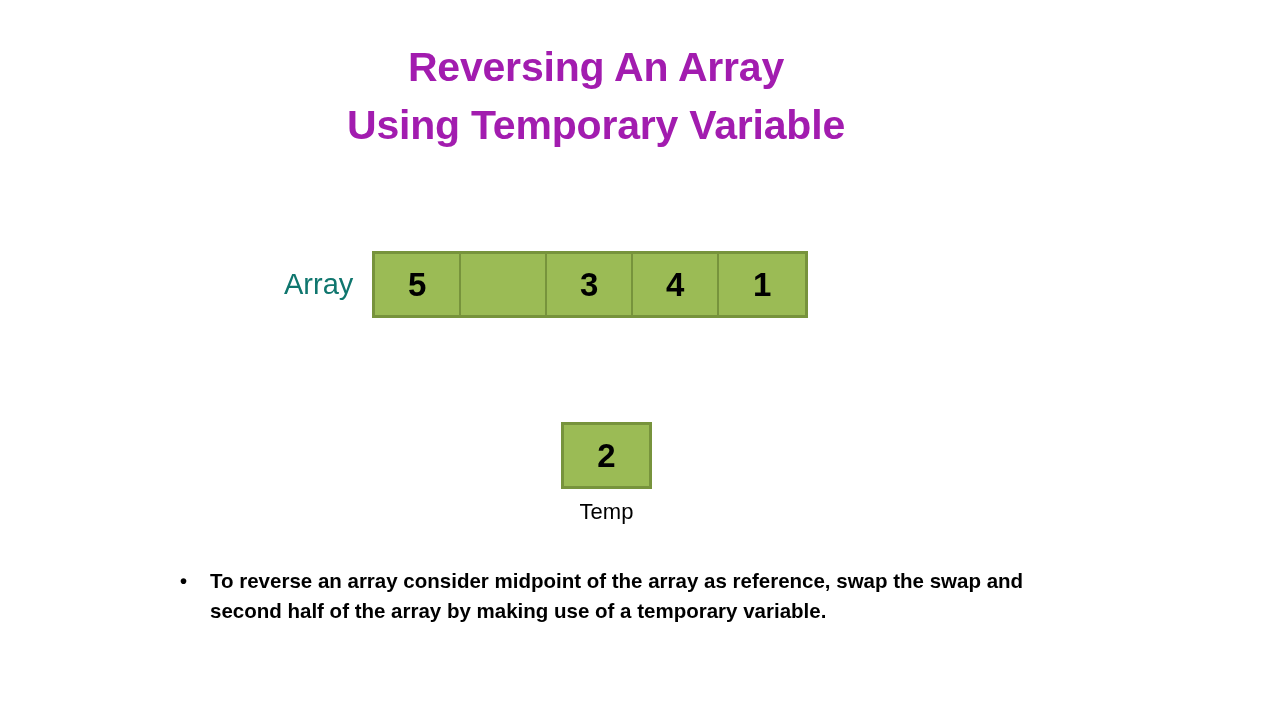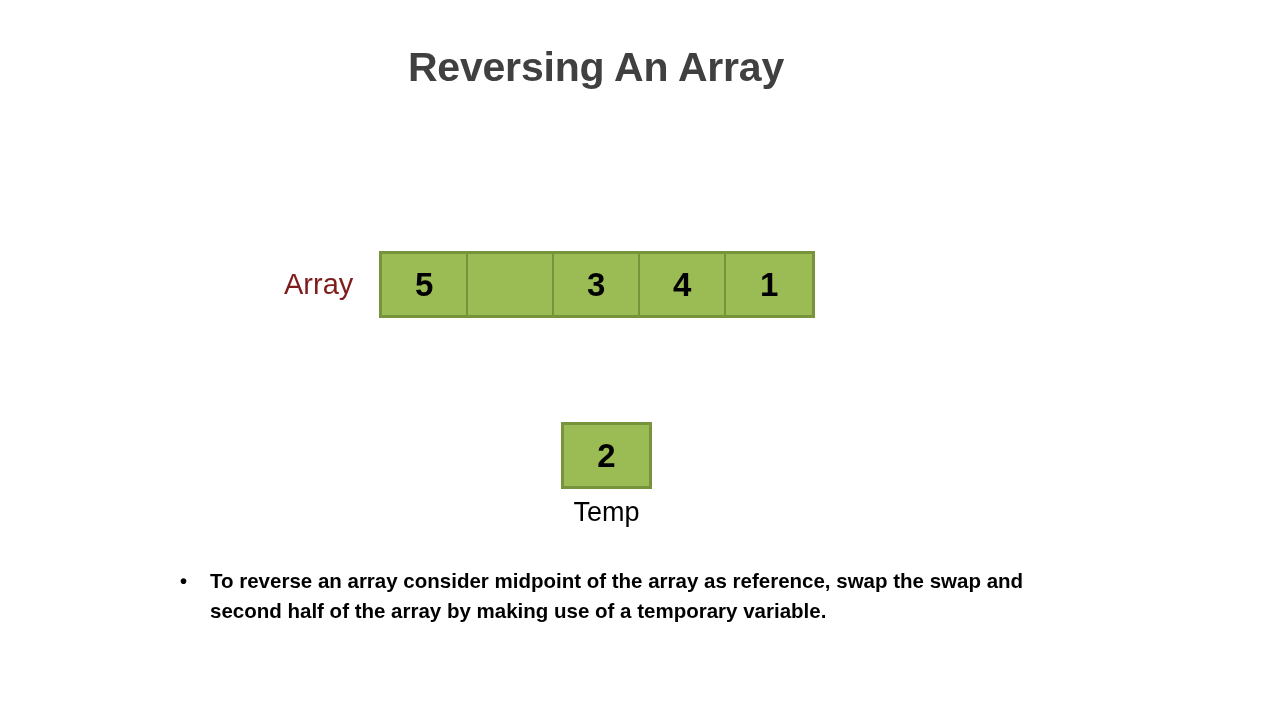"Reversing An Array" .slide-title { color: #404040 -> #a21caf }
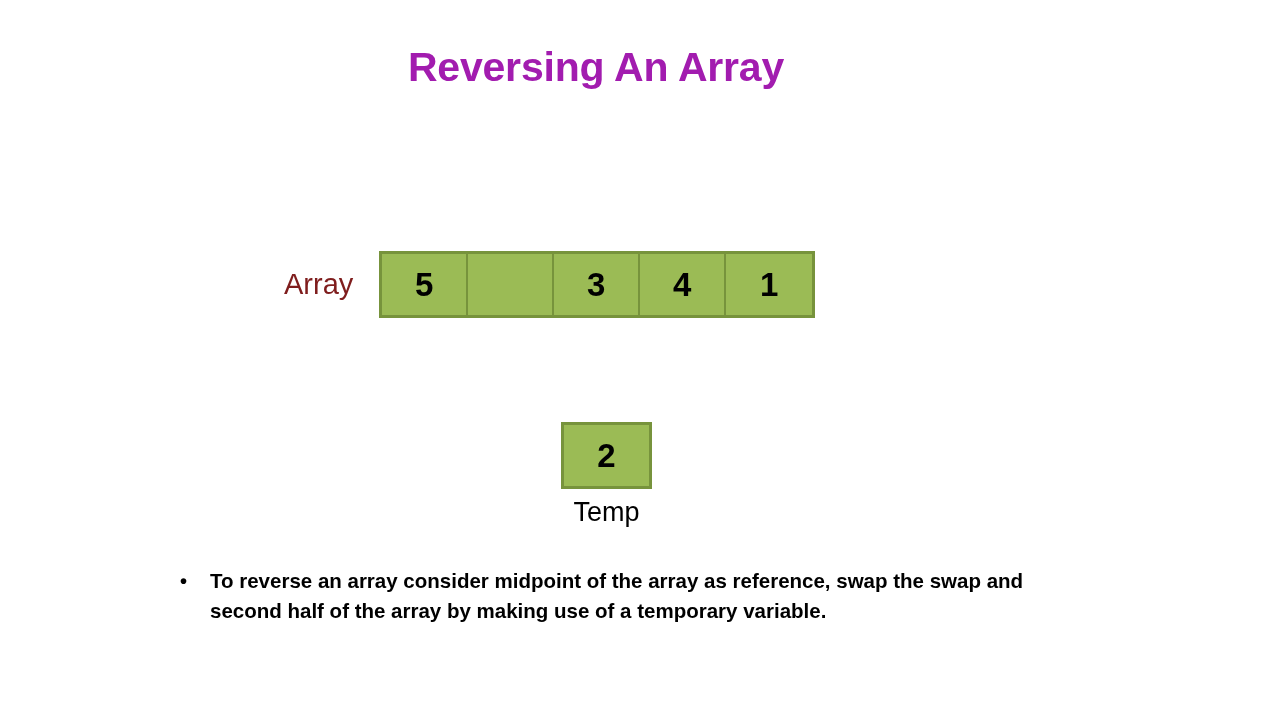"Using Temporary Variable" span.t-line { html: none -> <span>Using Temporary Variable</span> }
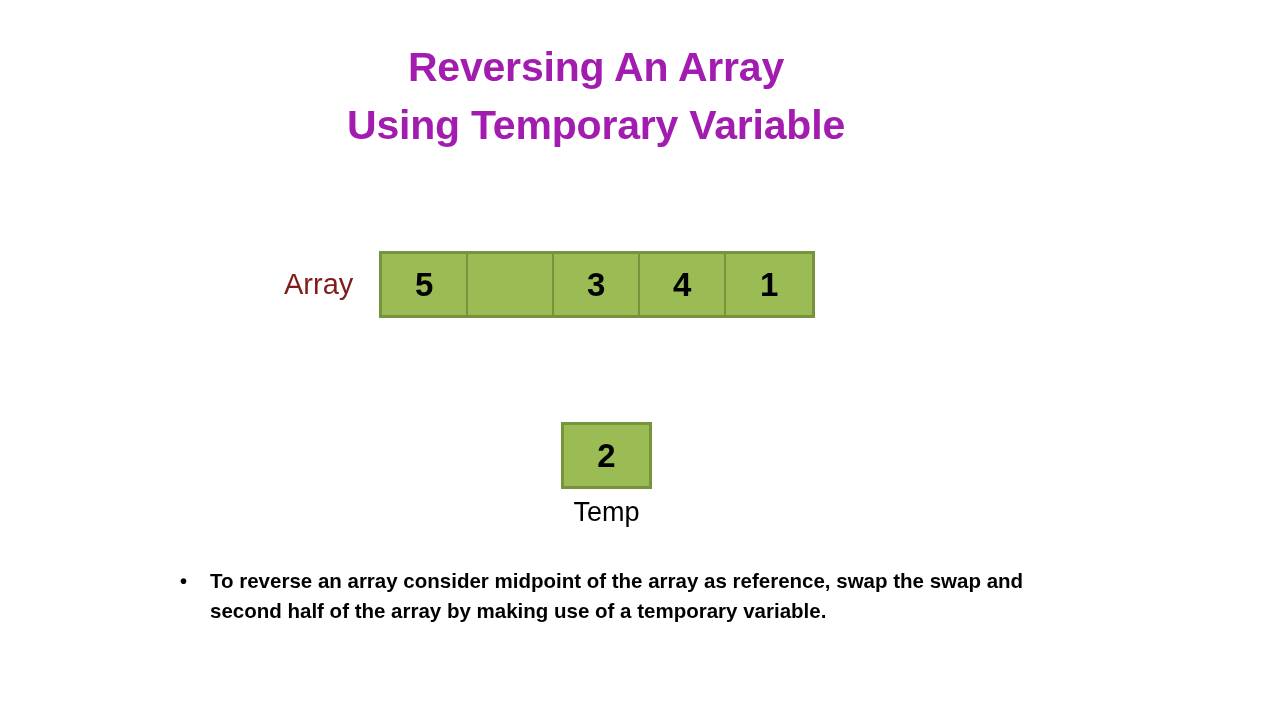"Array" .array-label { color: #7f1d1d -> #0f766e; padding-right: 26px -> 19px }
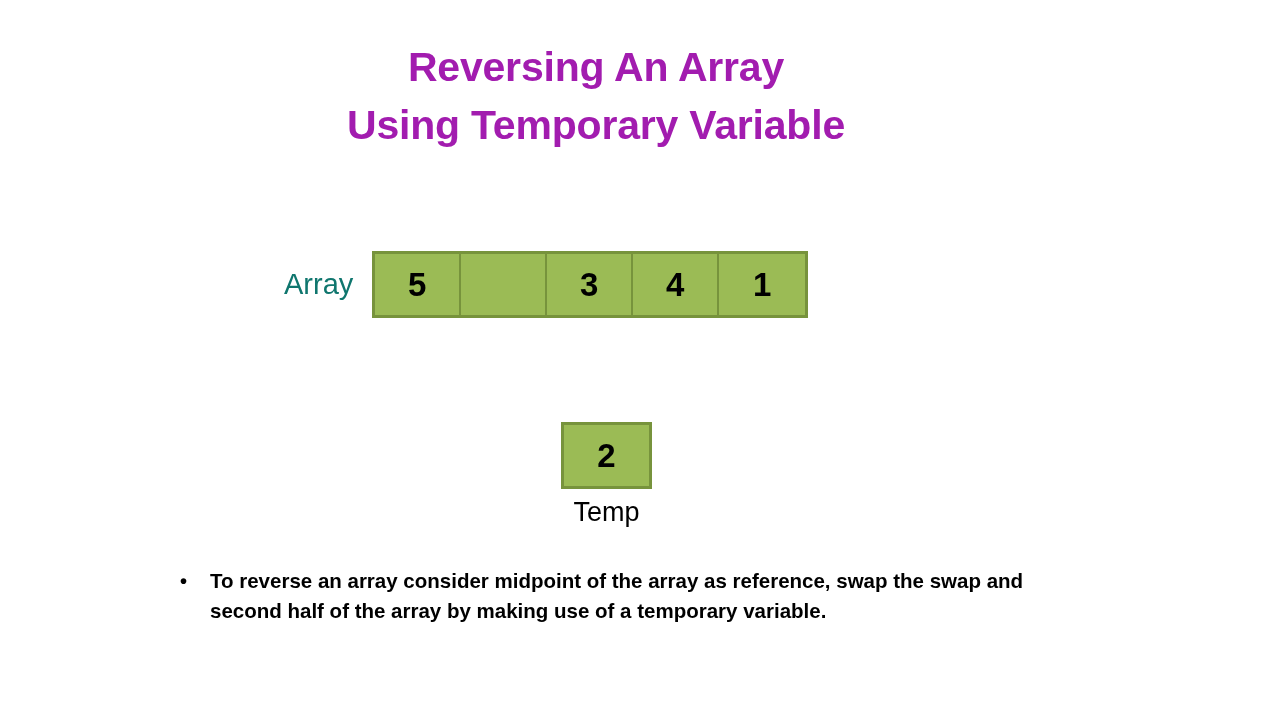"Temp" .temp-label { font-size: 27px -> 22px }
